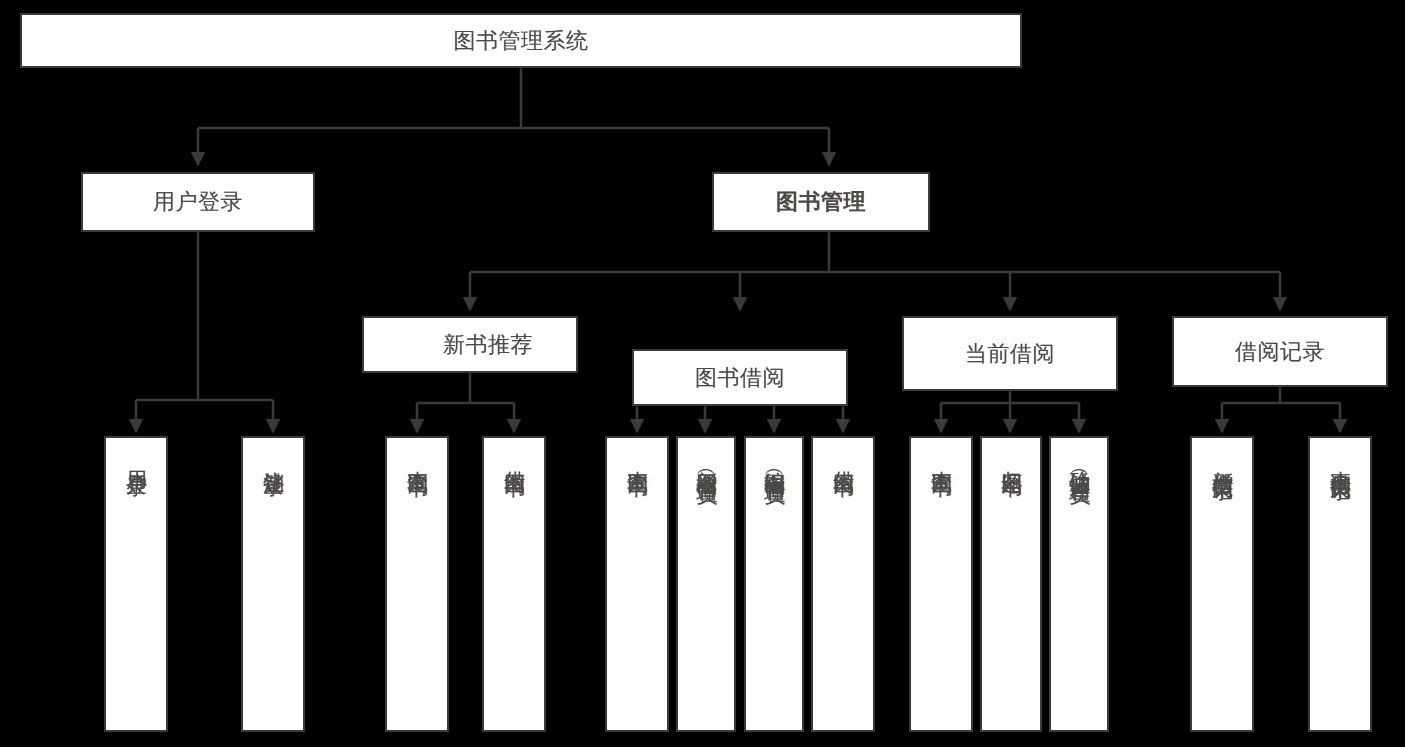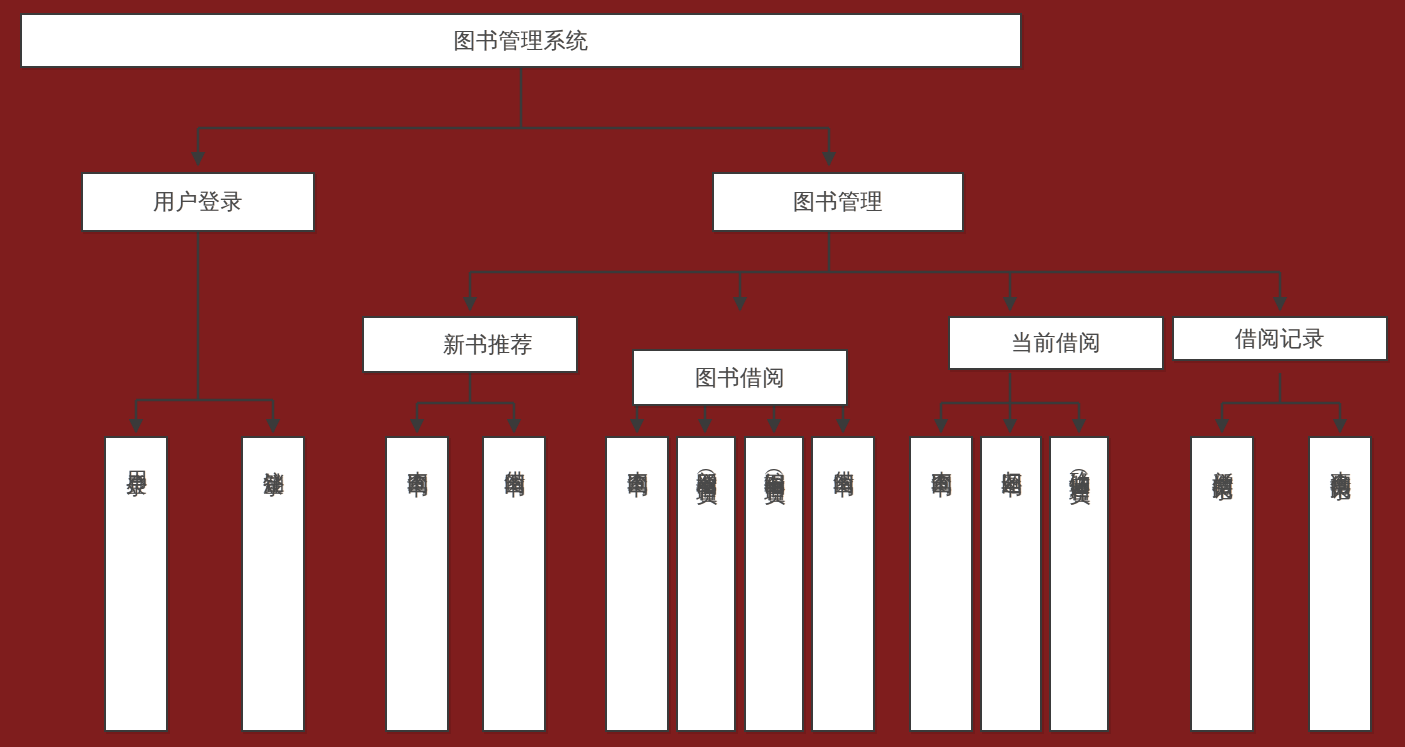"图书管理系统" #canvas { background: #7f1d1d -> #000000 }
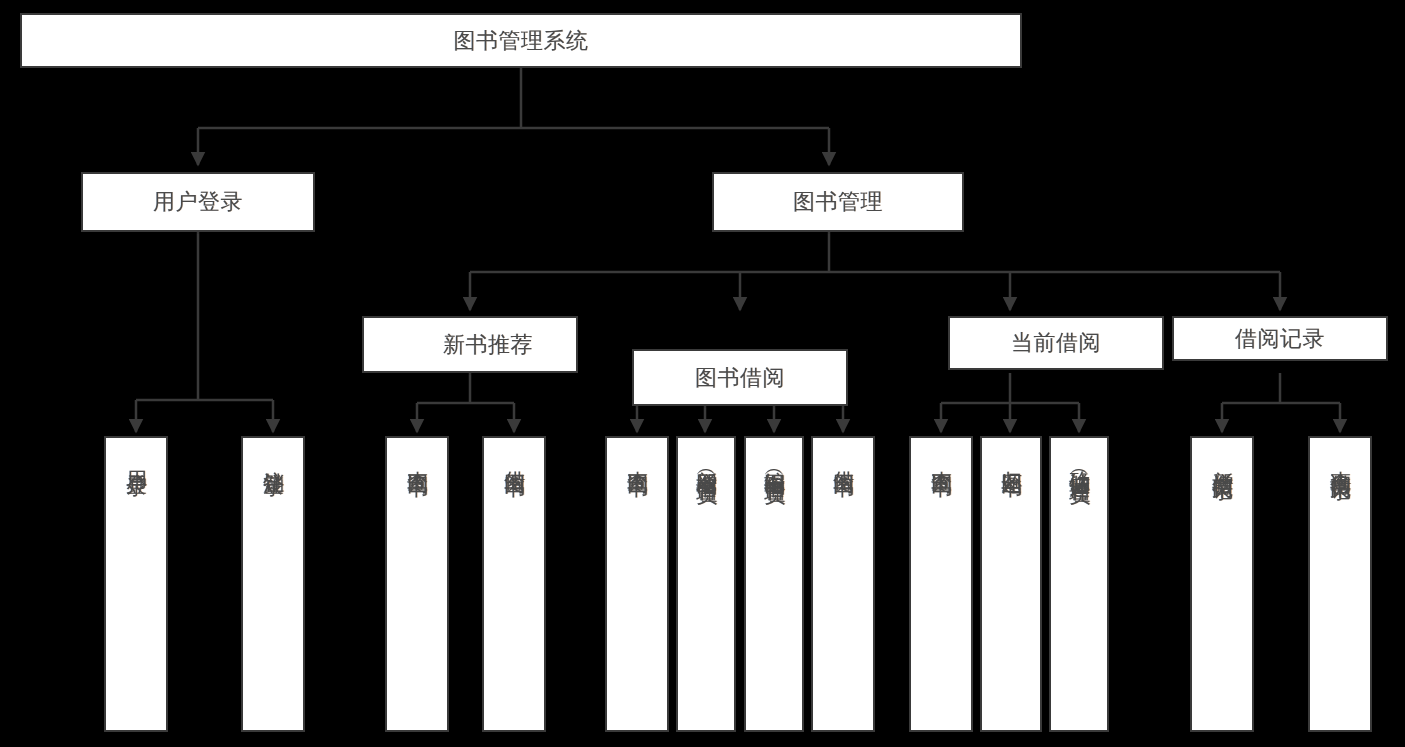"图书管理" div.node { font-weight: none -> bold; width: 252px -> 218px }
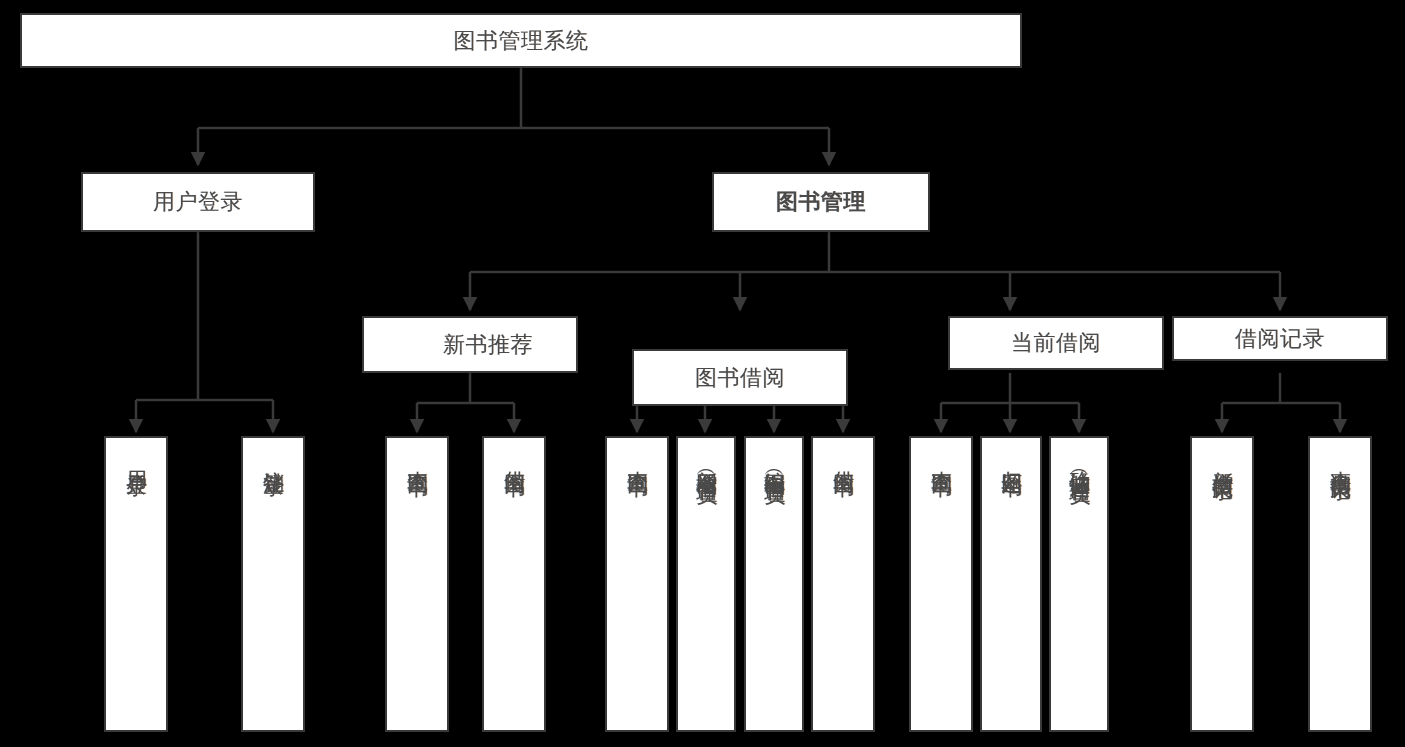"当前借阅" div.node { height: 54px -> 75px; left: 948px -> 902px }
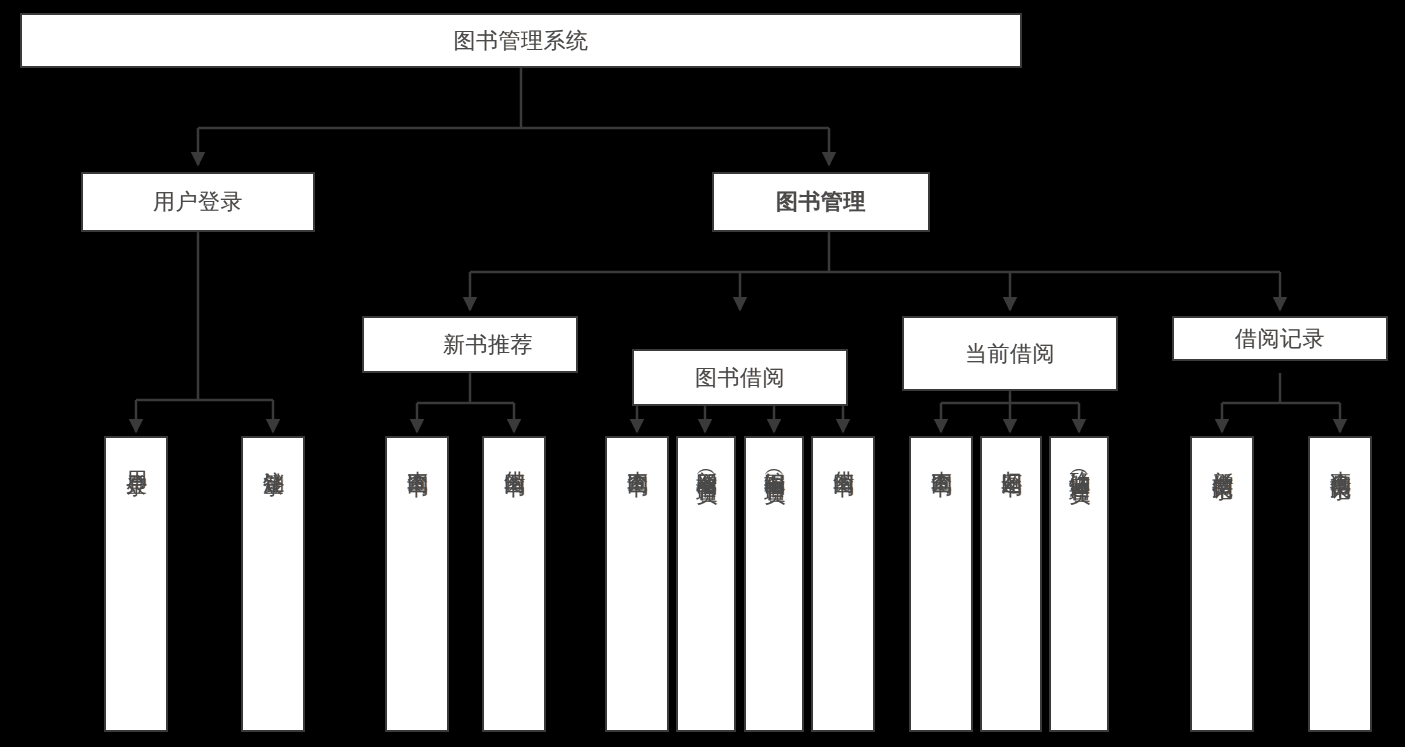"借阅记录" div.node { height: 45px -> 71px }
